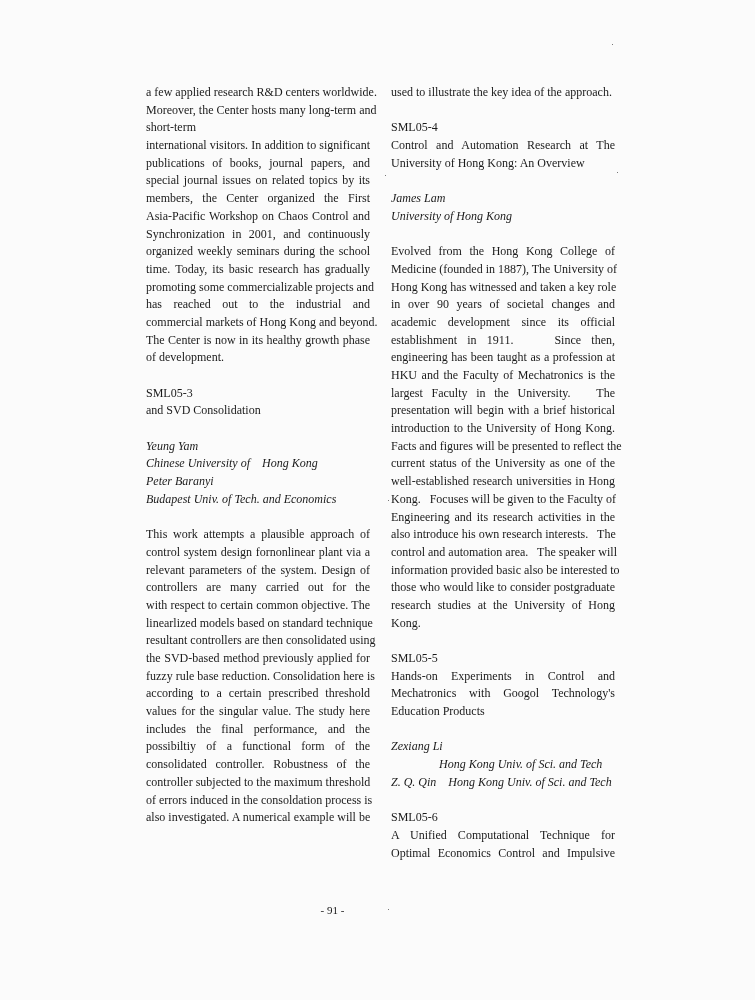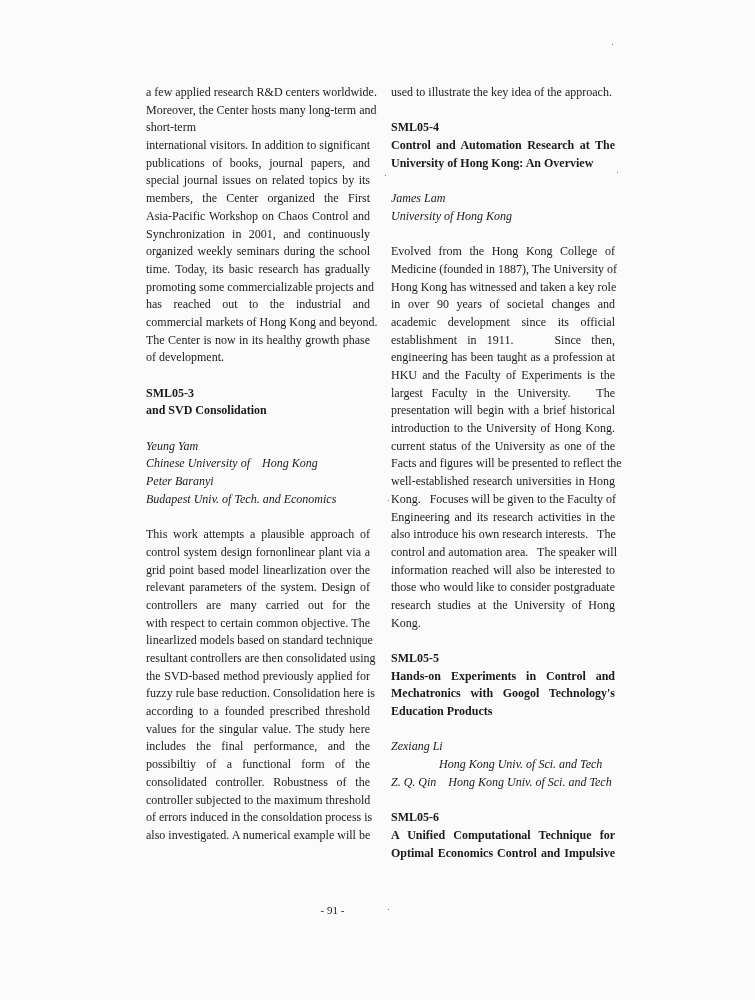"SML05-4" .bold { font-weight: bold -> normal }
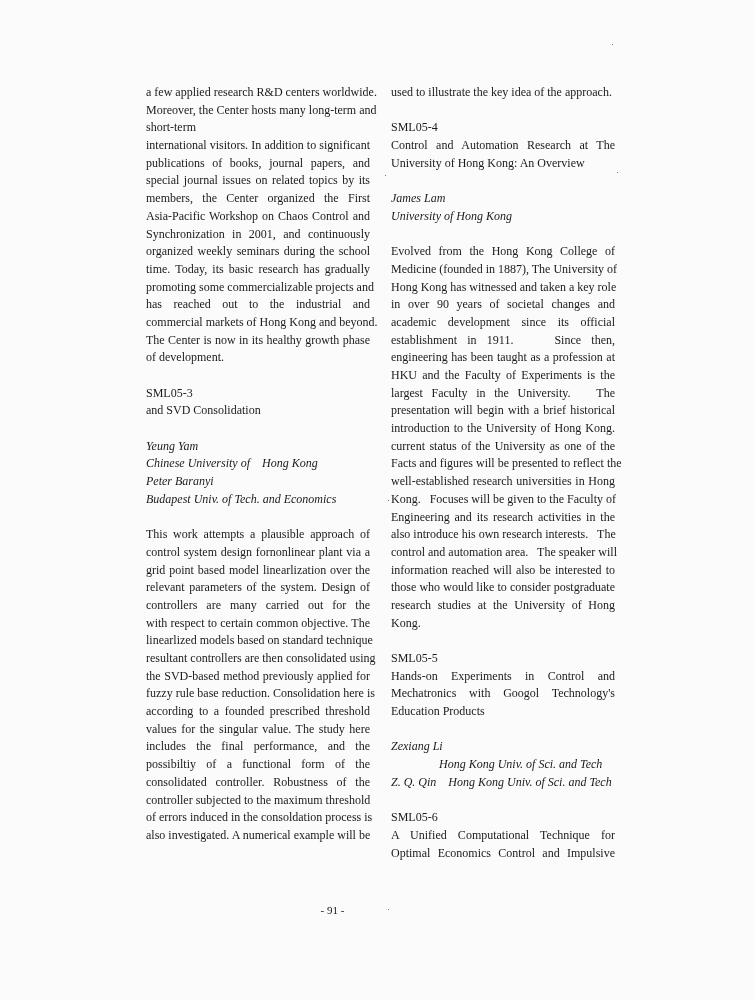"HKU and the Faculty of" span.line { text: Experiments -> Mechatronics }
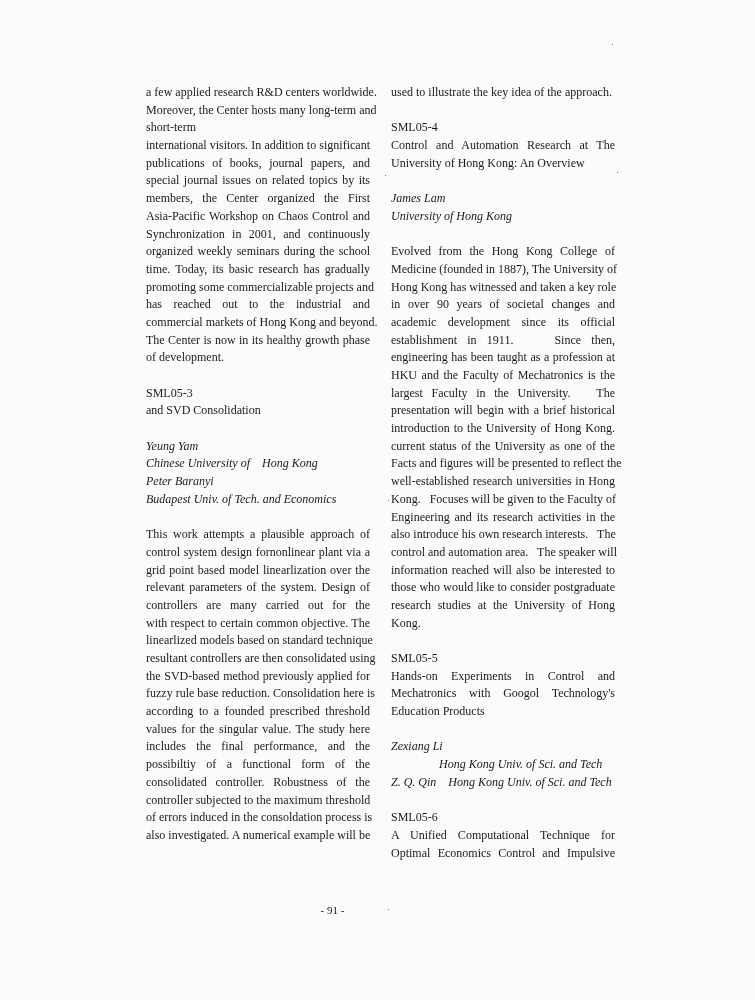"current status of the University" span.line { order: before "Facts and figures will be" -> after "Facts and figures will be" }
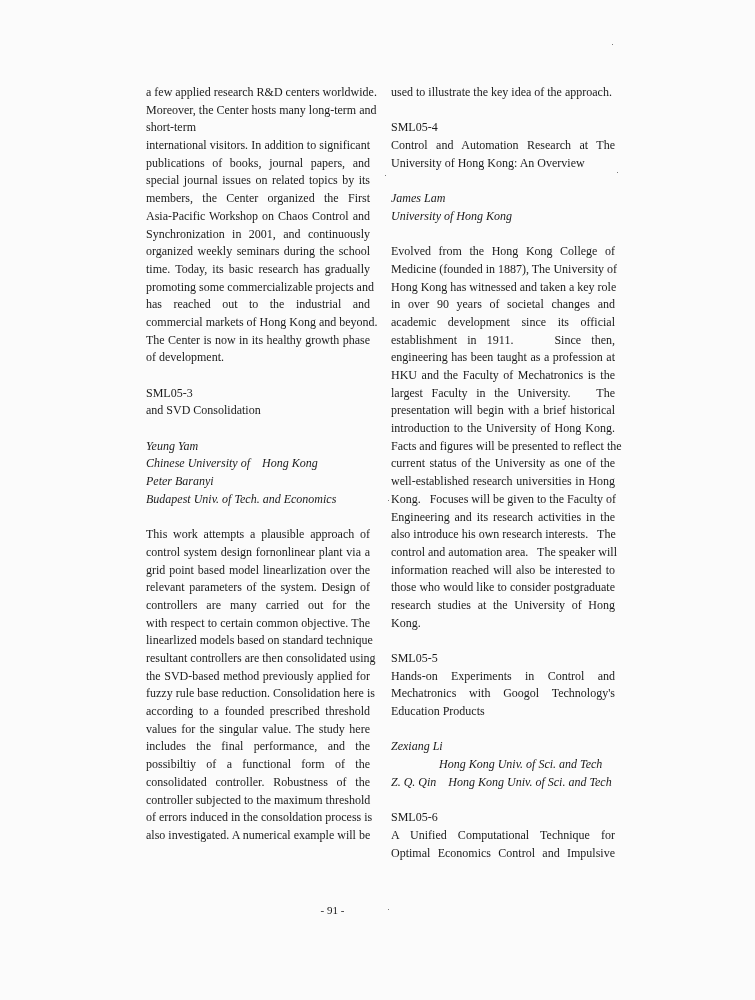"grid point based model linearlization" span.line { html: <span>grid point based model linearlization over the</span> -> none }
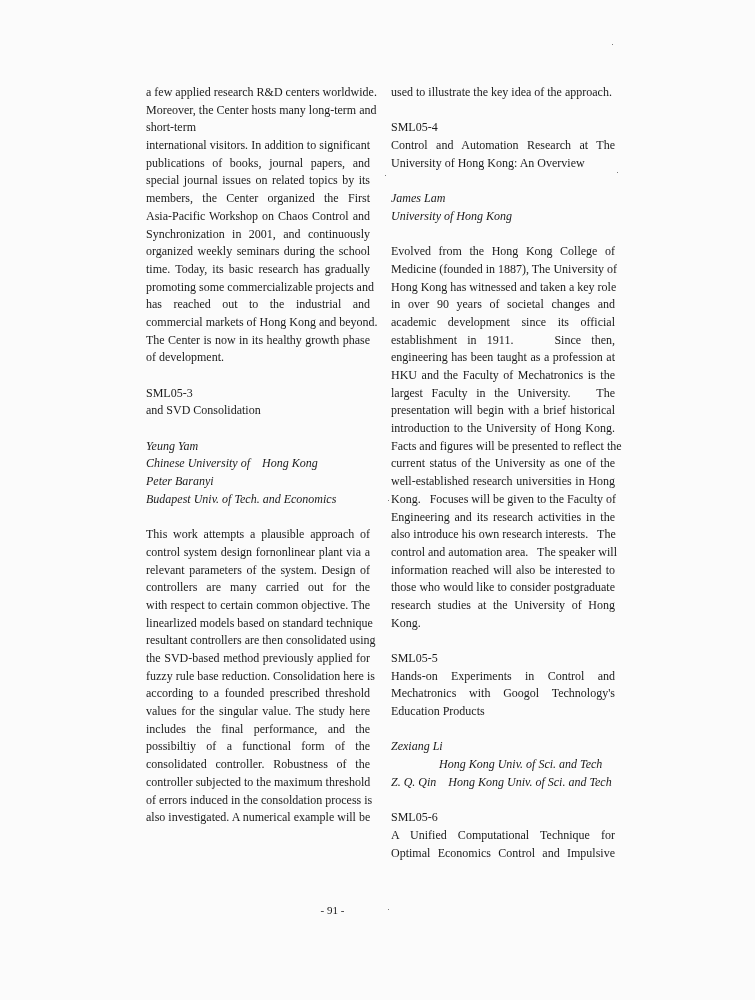"information reached will also be" span.line { text: reached will -> provided basic }
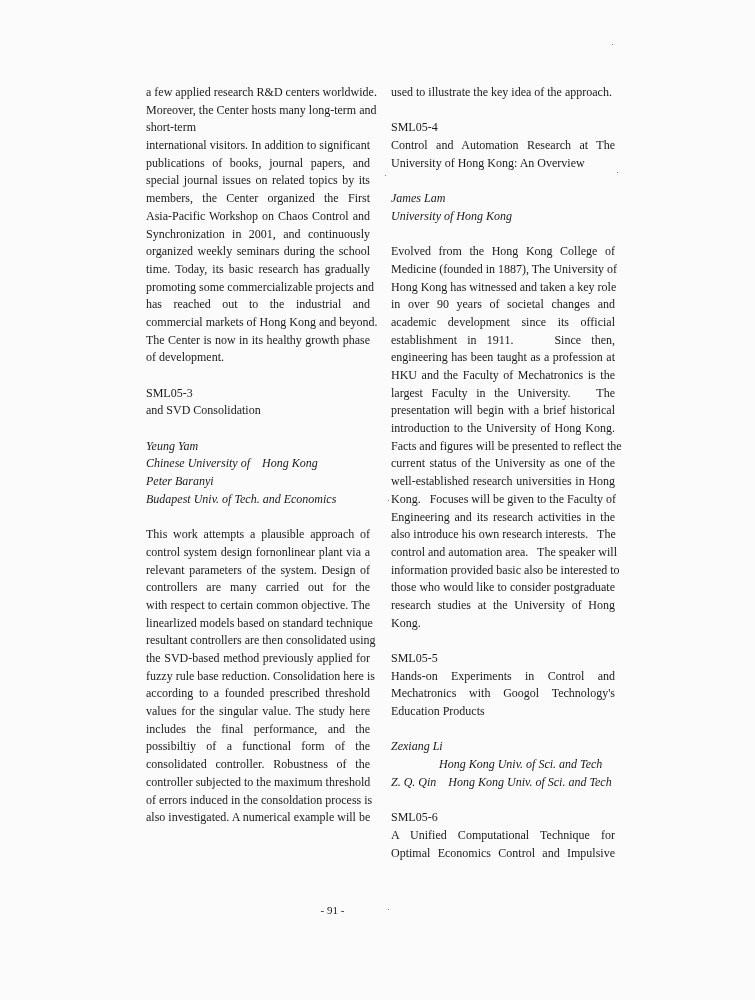"according to a founded prescribed" span.line { text: founded -> certain }
